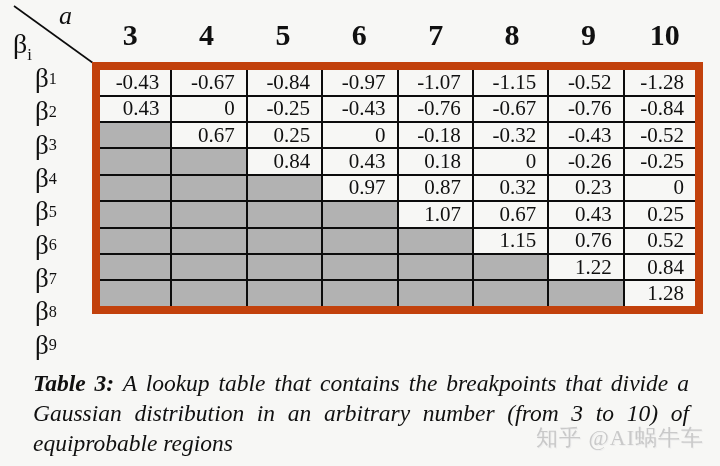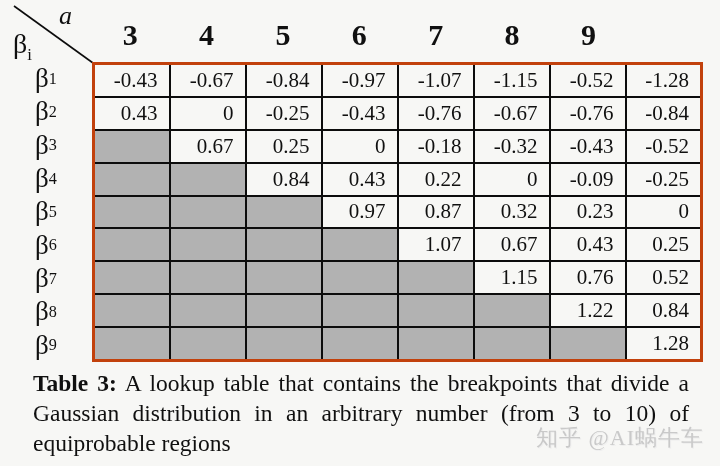"10" div.colhead { html: none -> <div>10</div> }
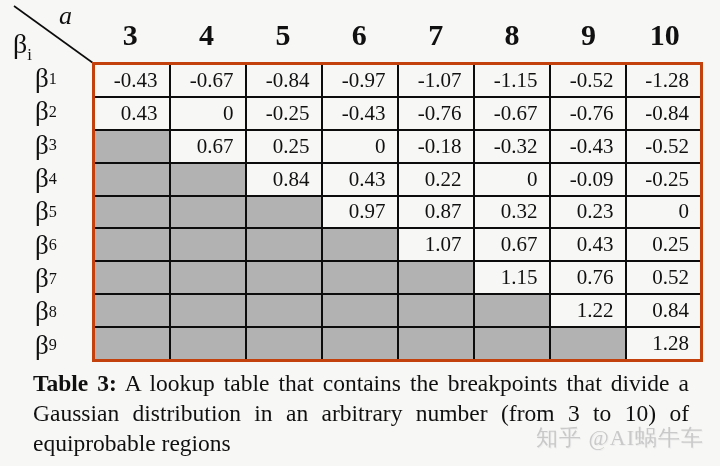"-0.43" table.grid { border: 3px solid #c2410c -> 8px solid #c2410c; height: 300px -> 252px }
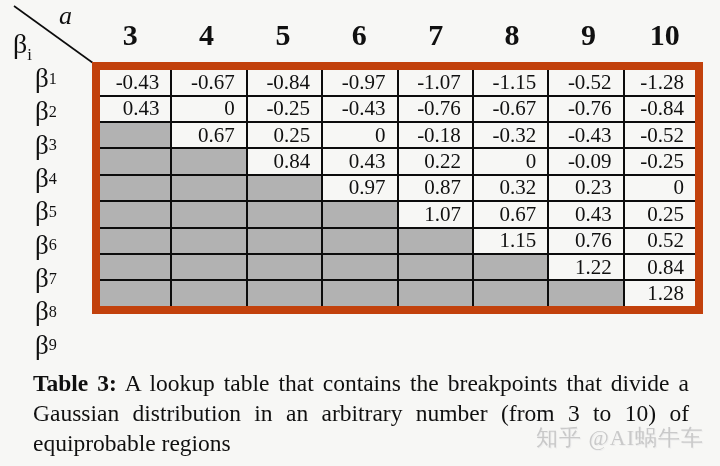"0.22" td { text: 0.22 -> 0.18 }
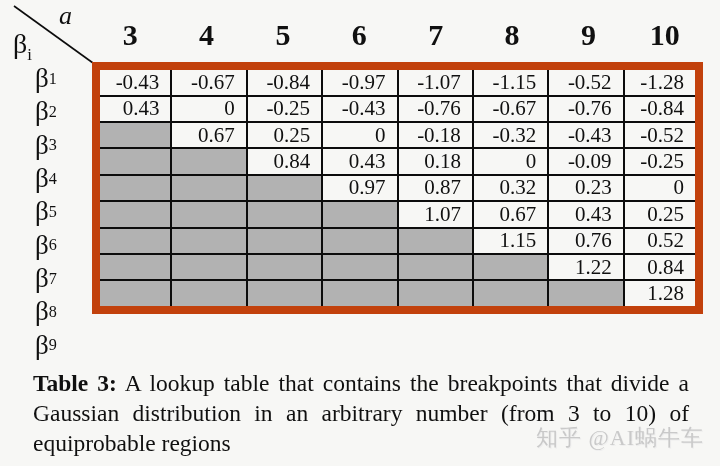"-0.09" td { text: -0.09 -> -0.26 }
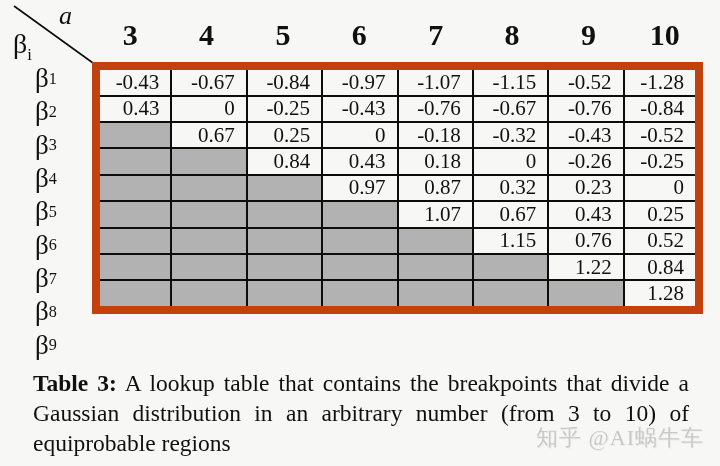"Table 3: A lookup table" .caption { font-style: none -> italic }
